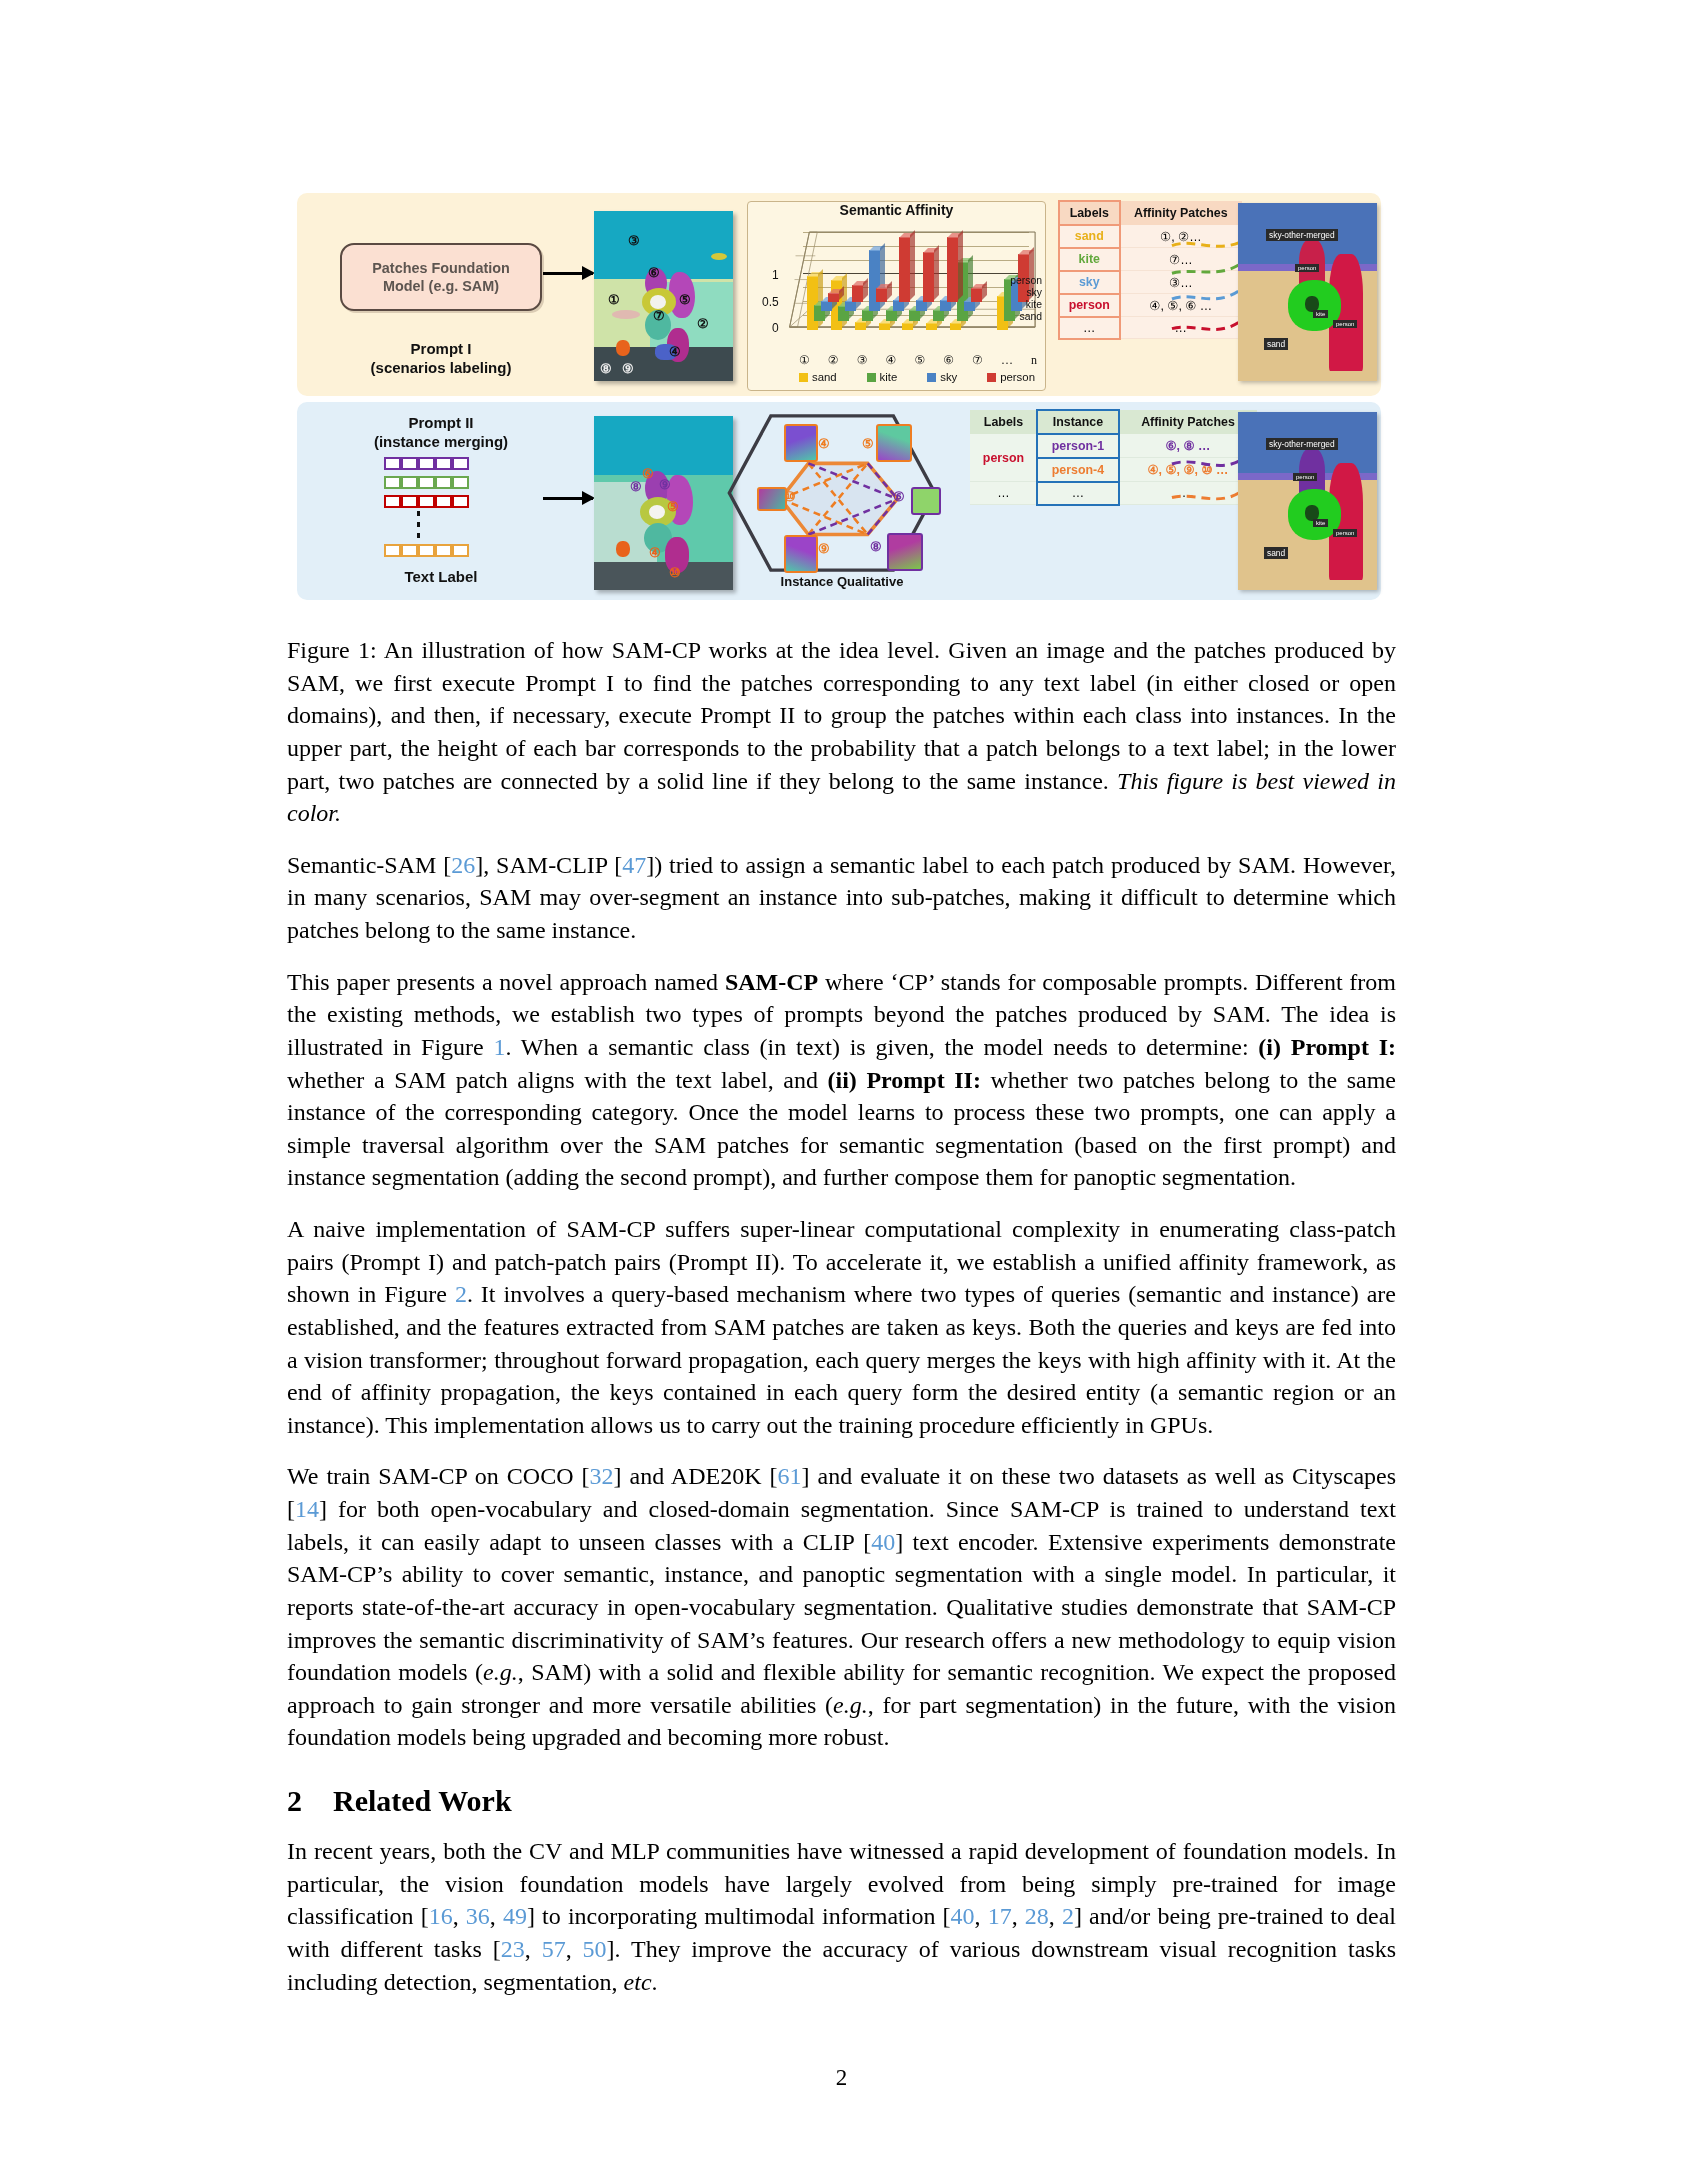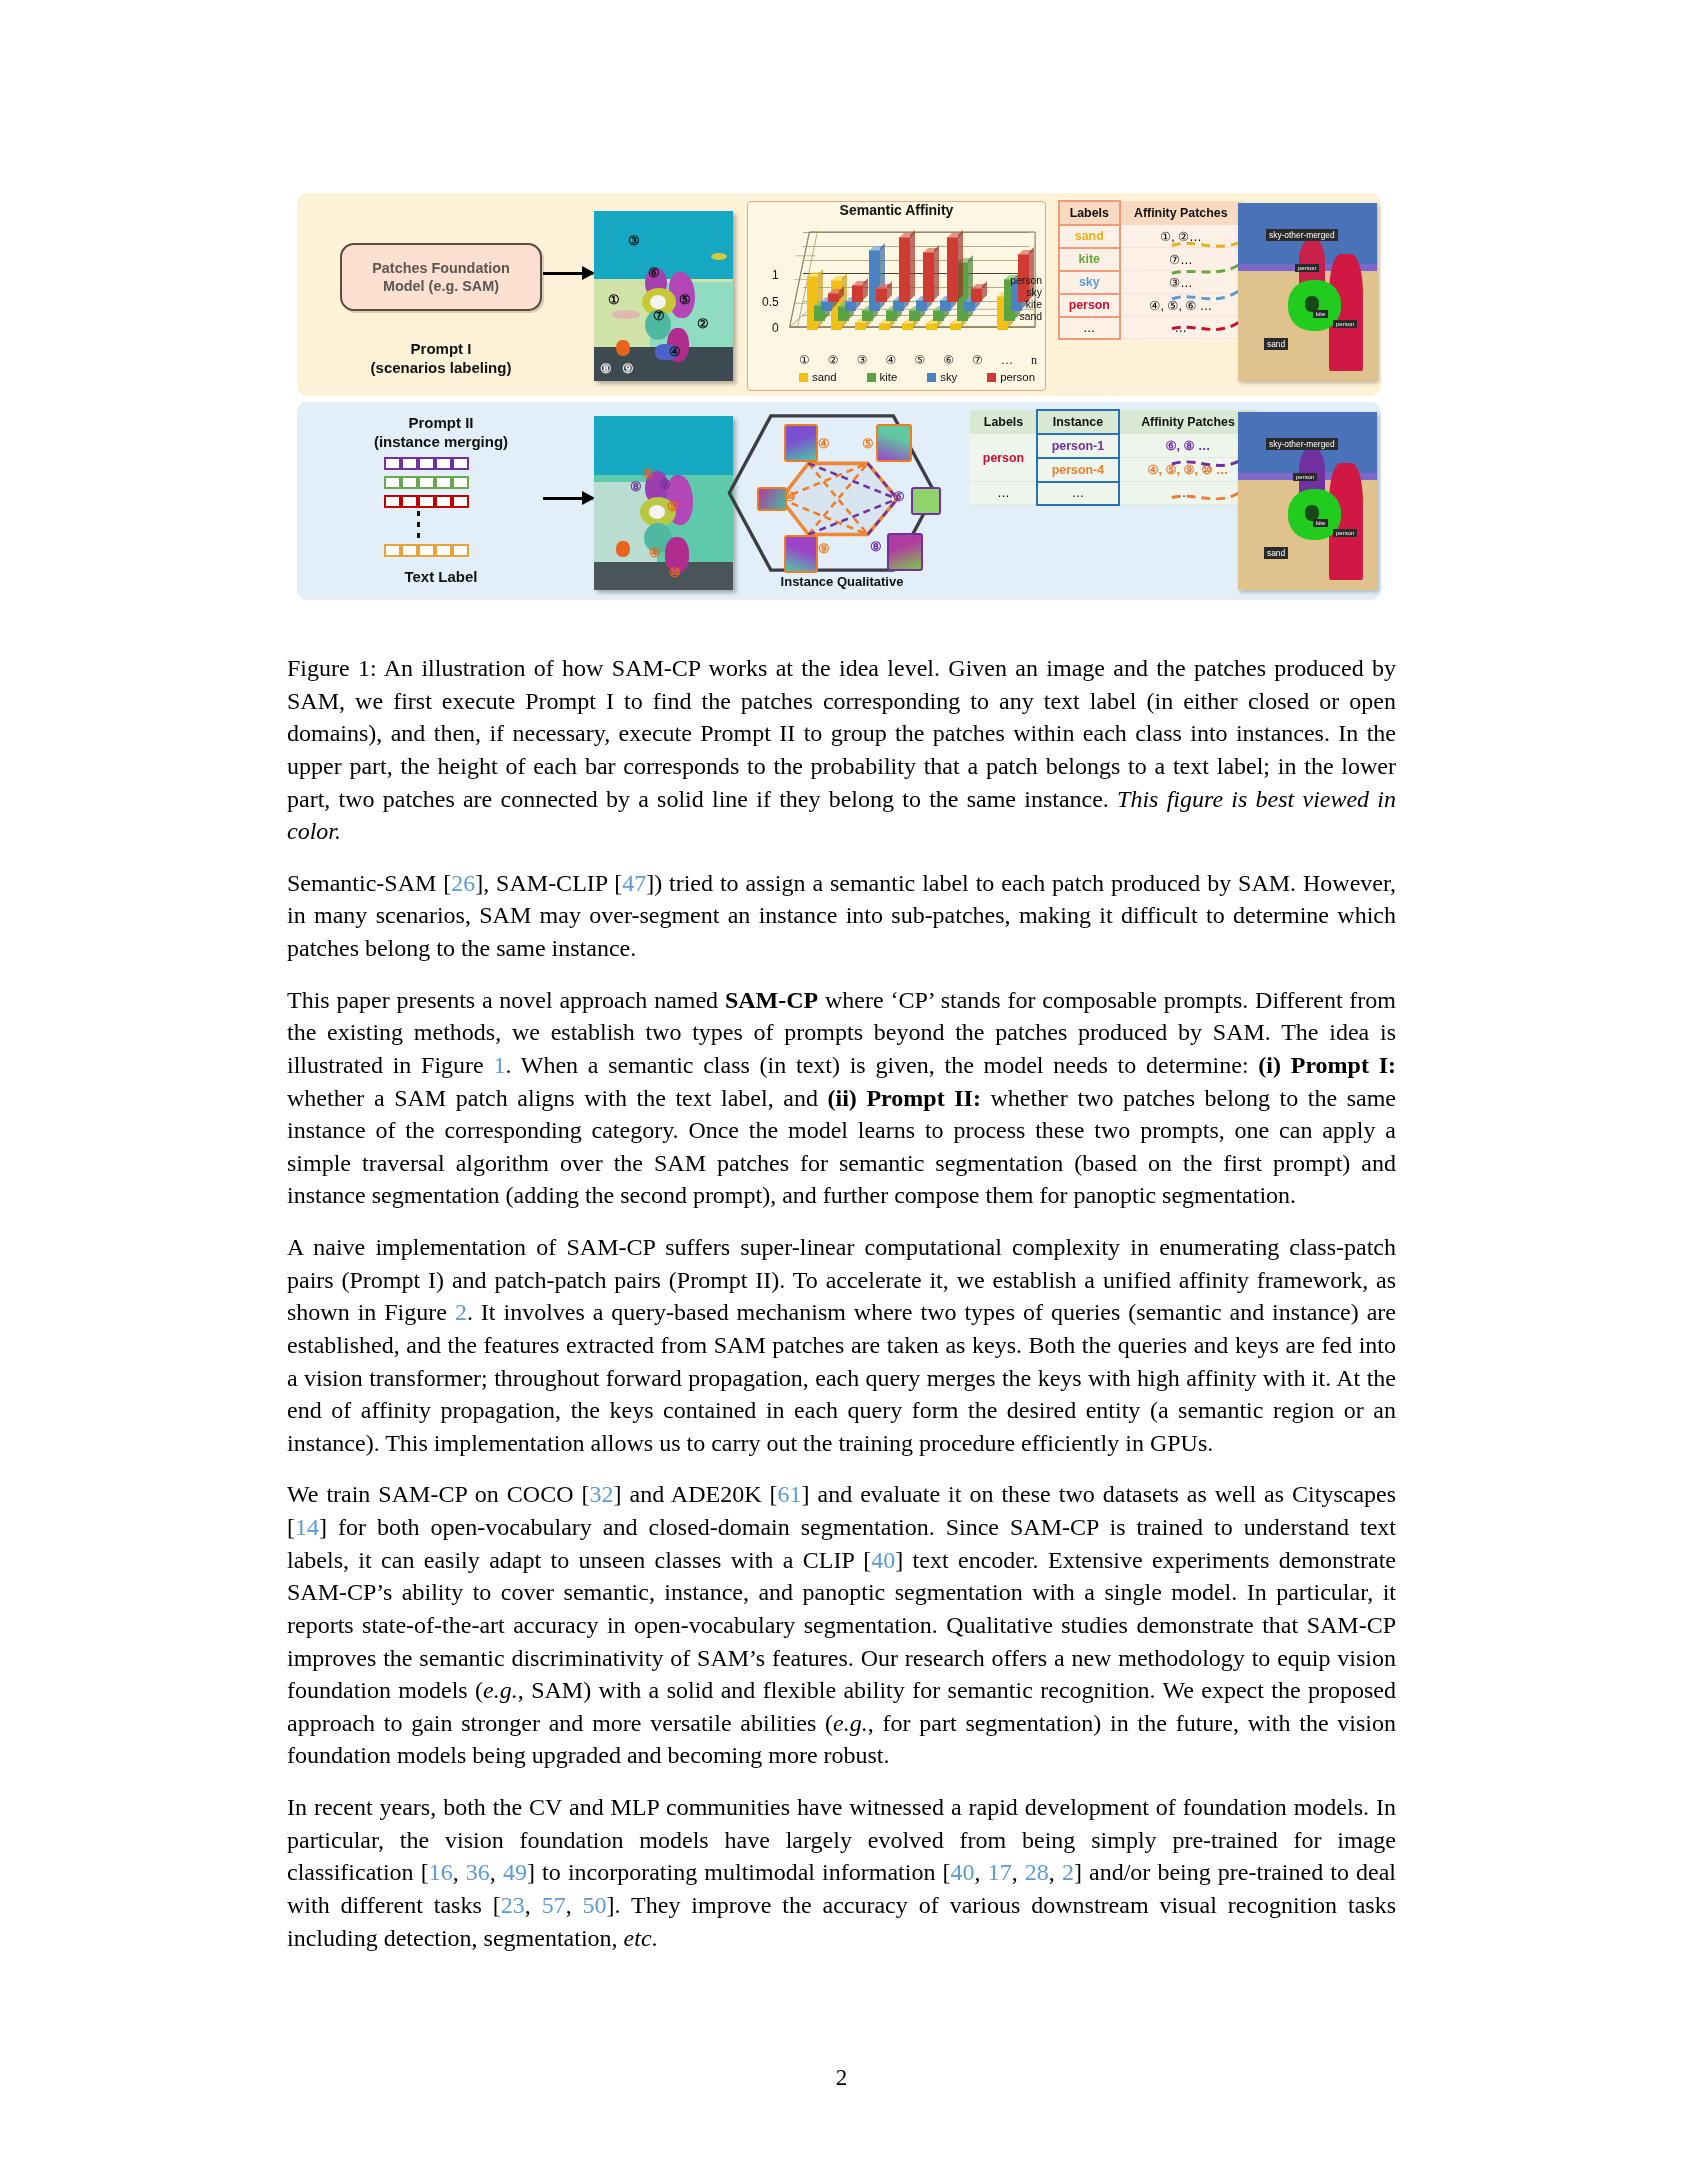"Figure 1: An illustration of" div.col { margin-top: 18px -> none }
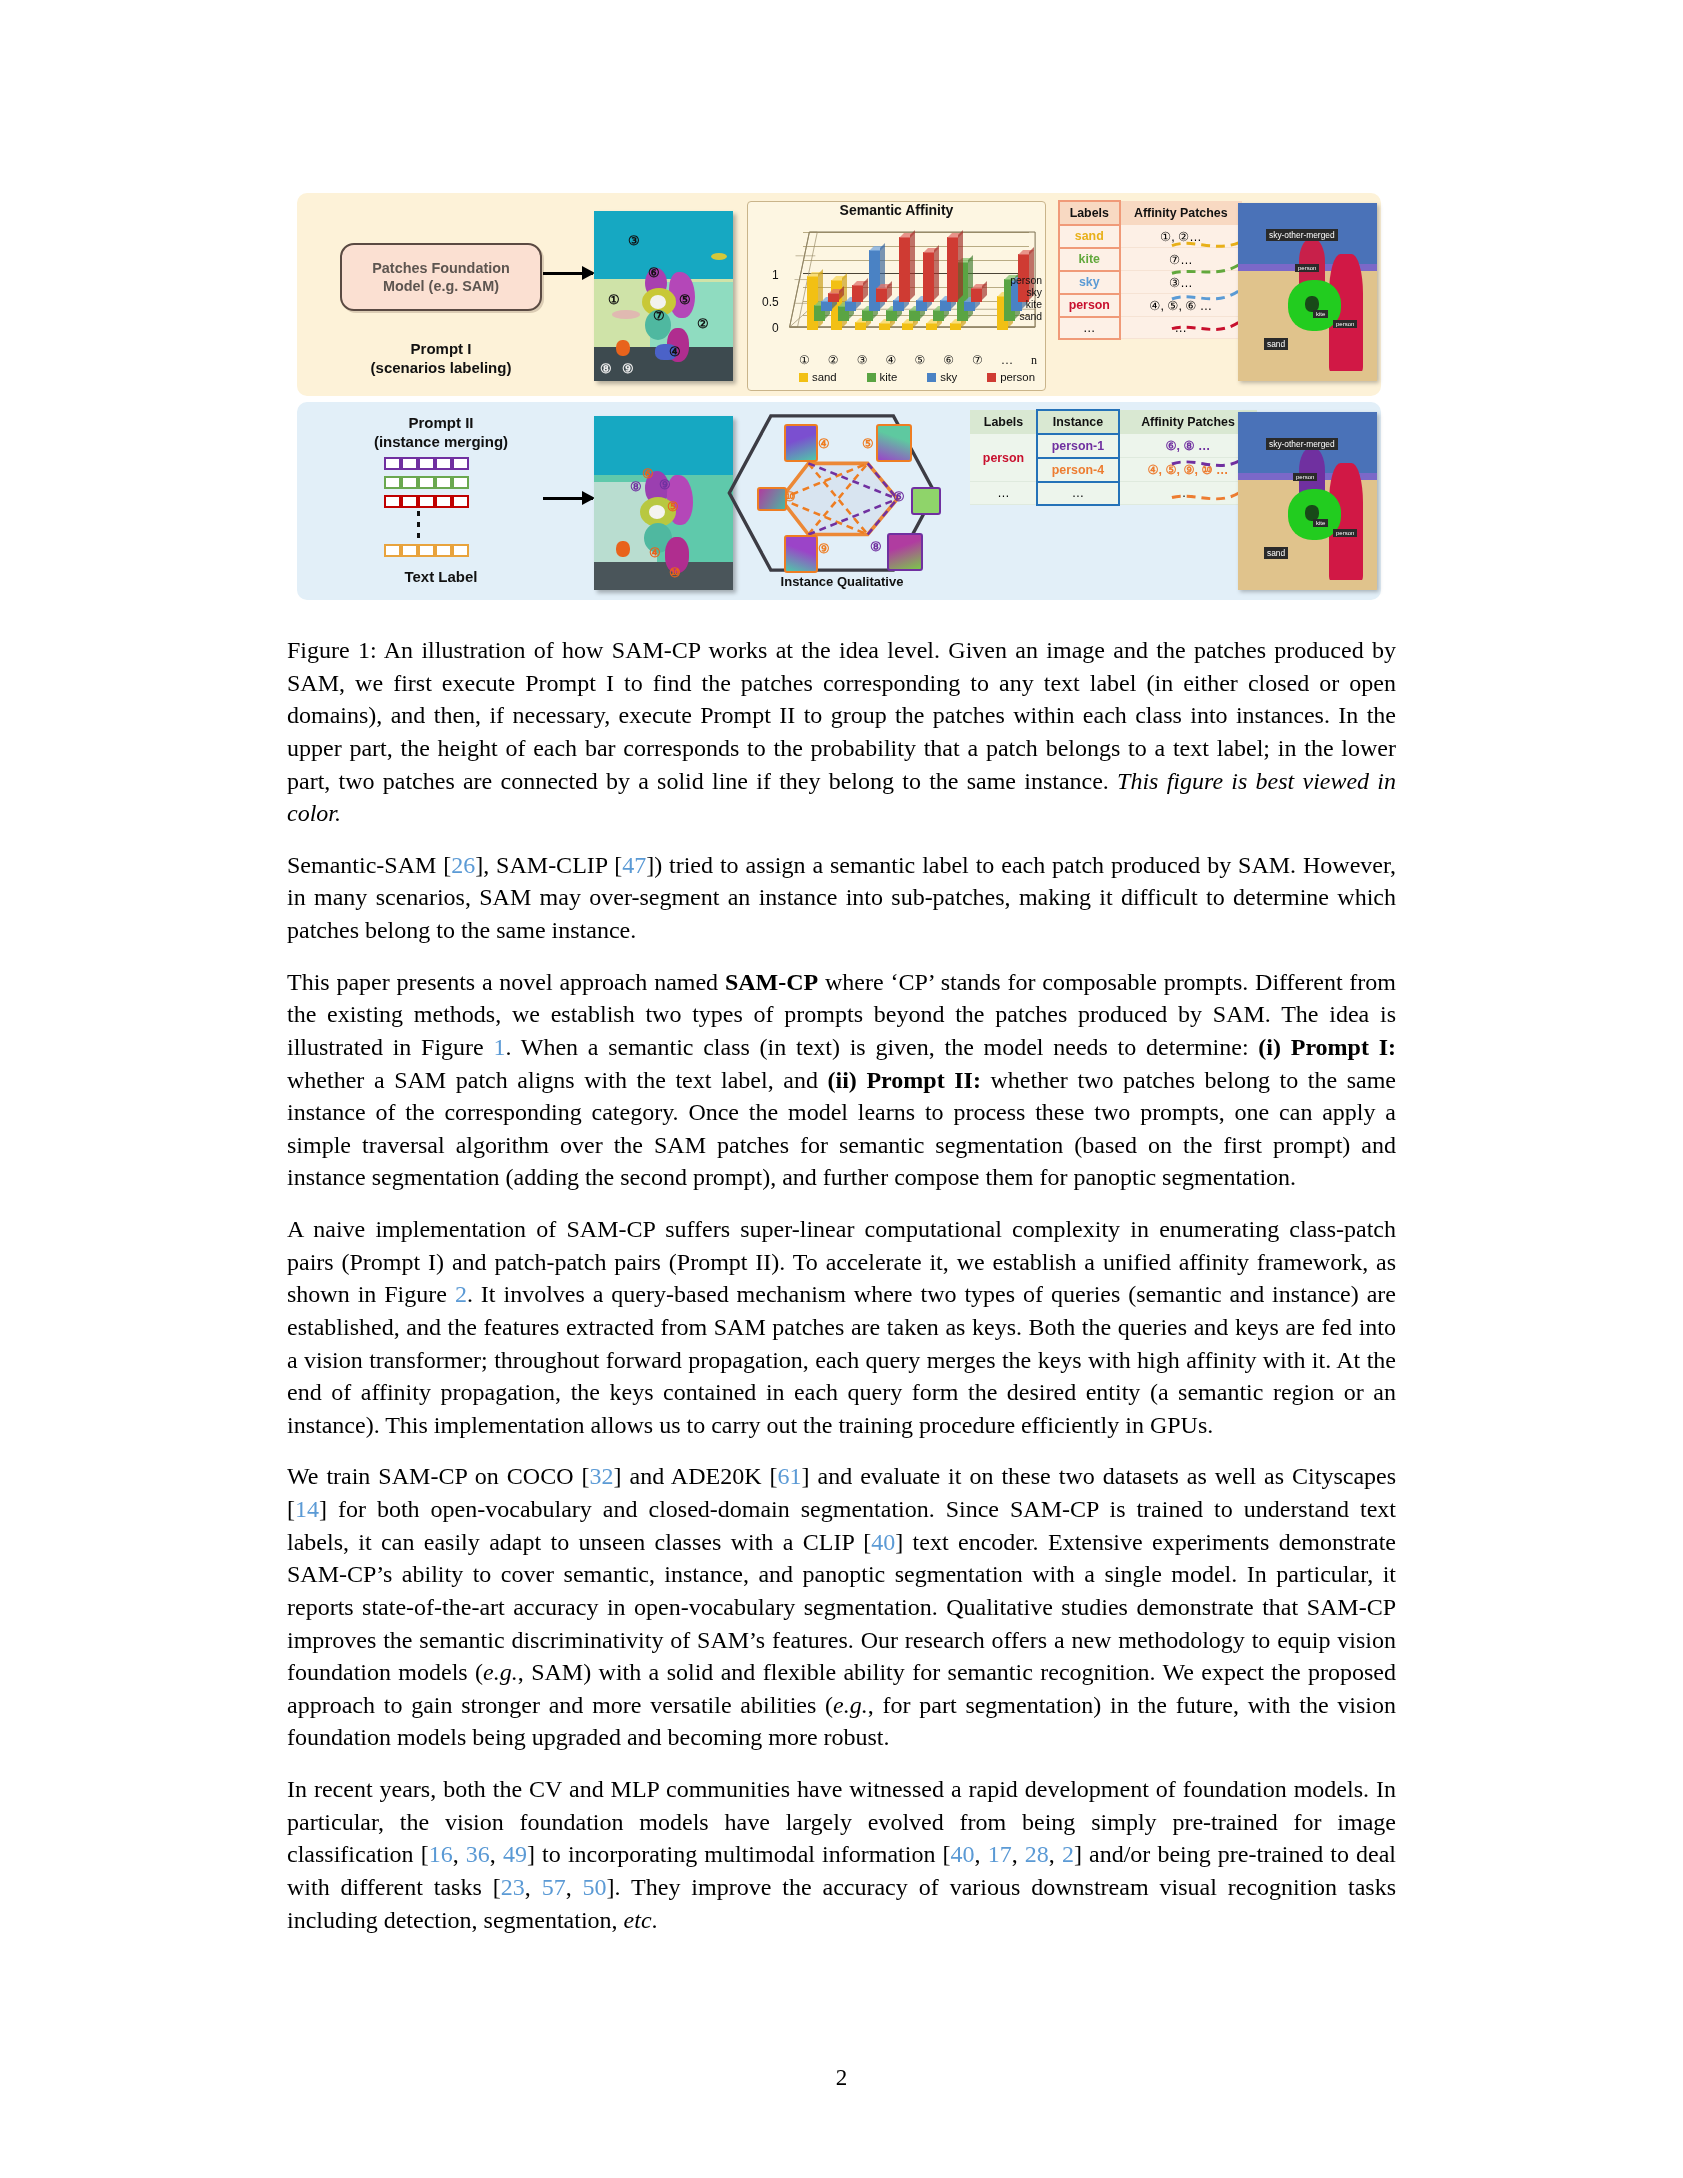"2 Related Work" h2.sec { html: none -> <h2><span>2</span><span>Related Work</span></h2> }
